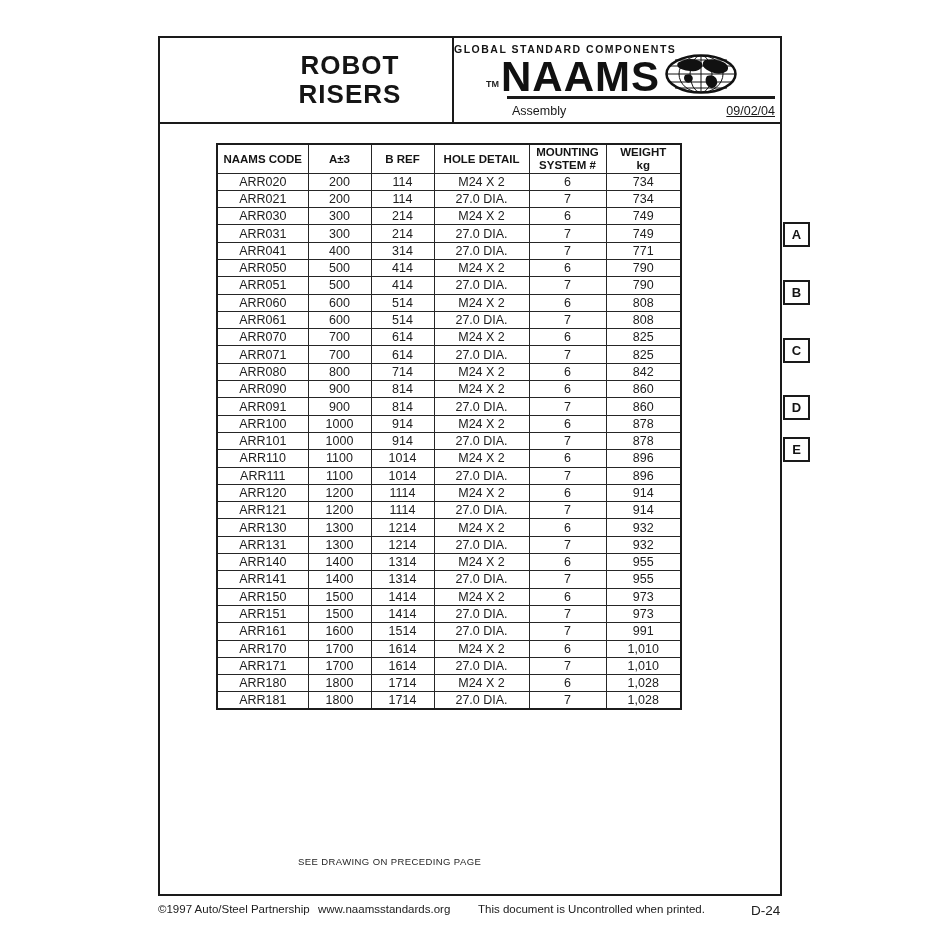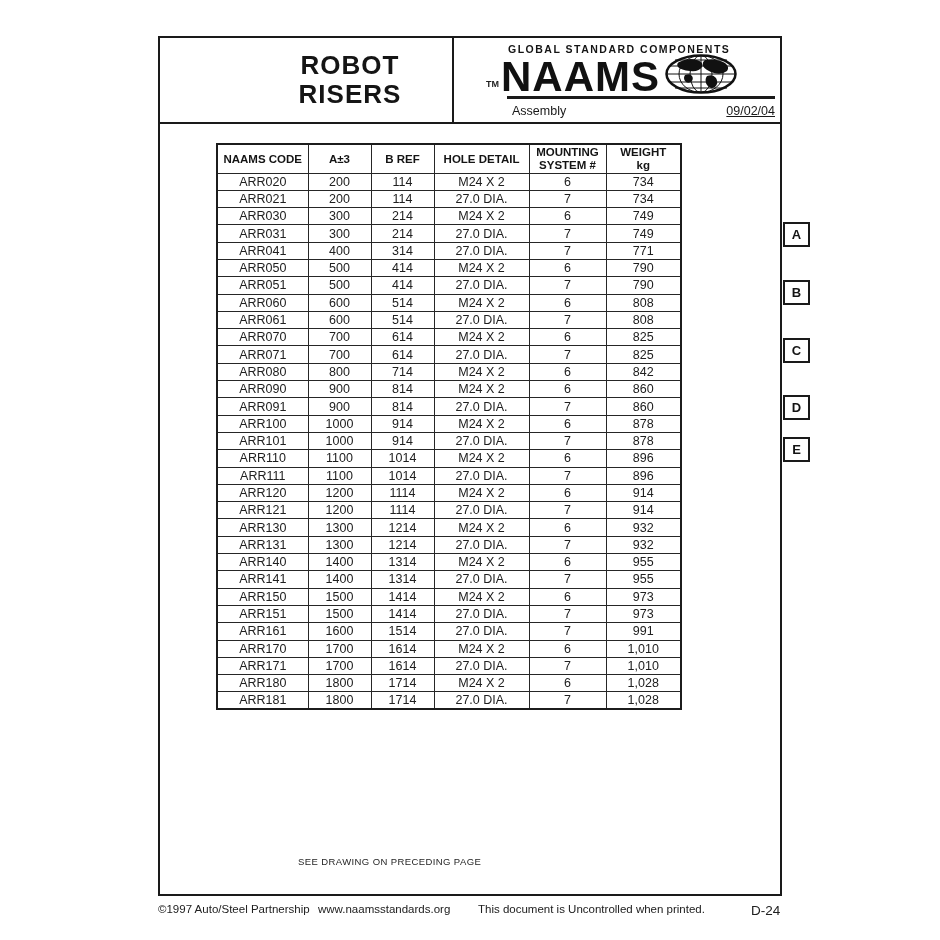"GLOBAL STANDARD COMPONENTS" .tagline { margin-left: 54px -> none }
